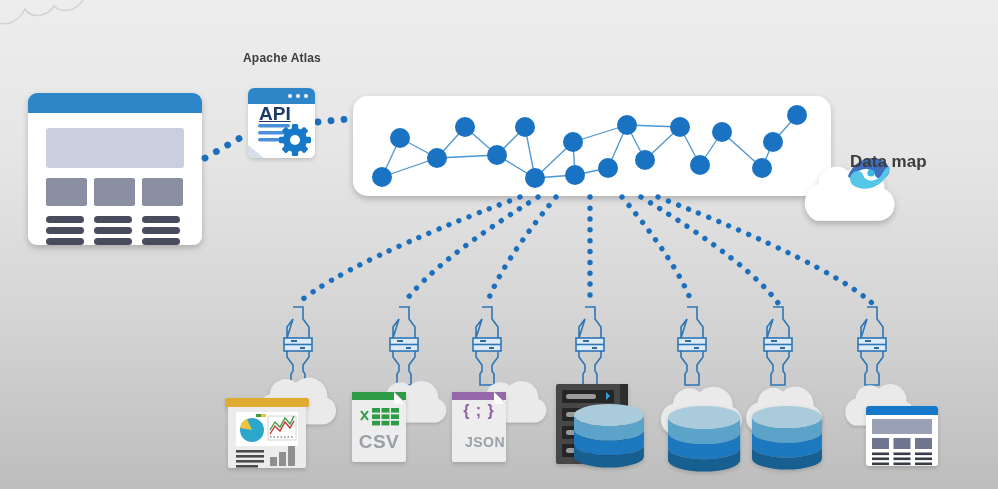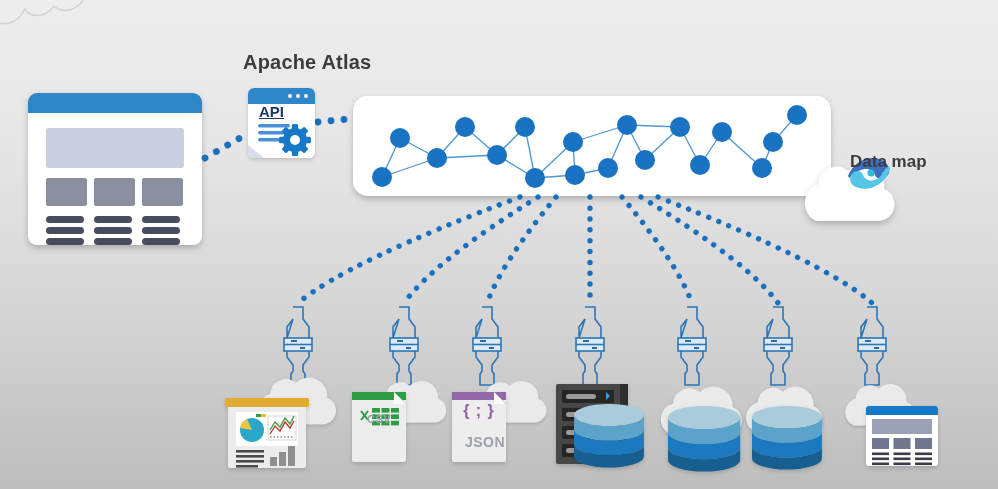"Apache Atlas" .label-apache { font-size: 20px -> 12px }
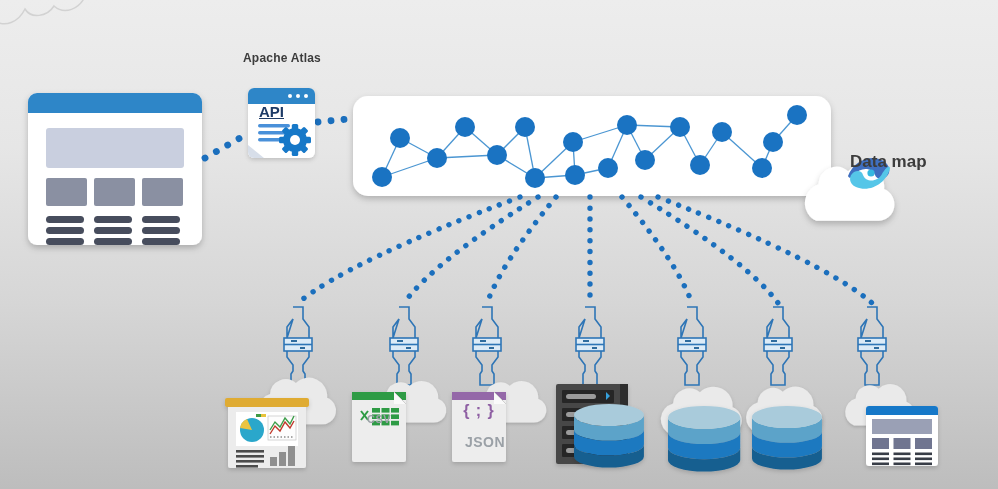"API" .label-api { font-size: 15px -> 19px }
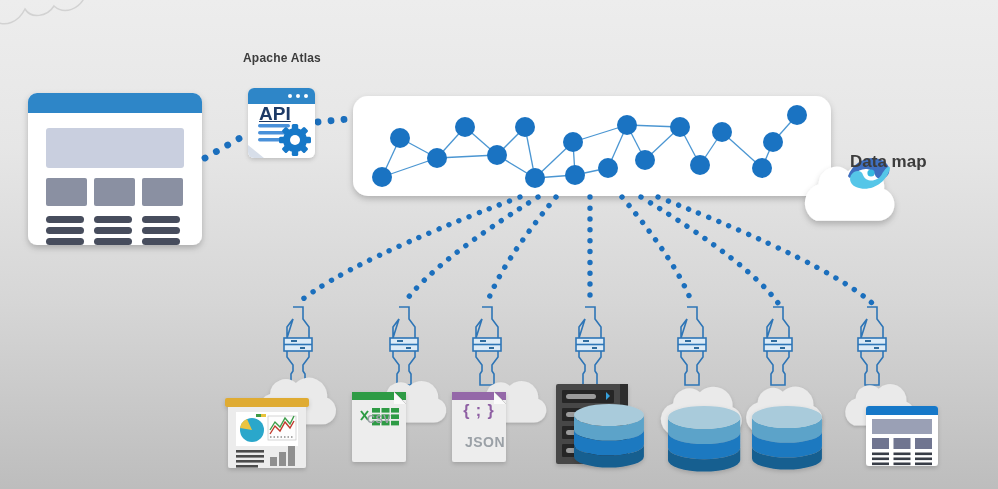"CSV" .label-csv { font-size: 11px -> 19px; top: 413px -> 431px }
